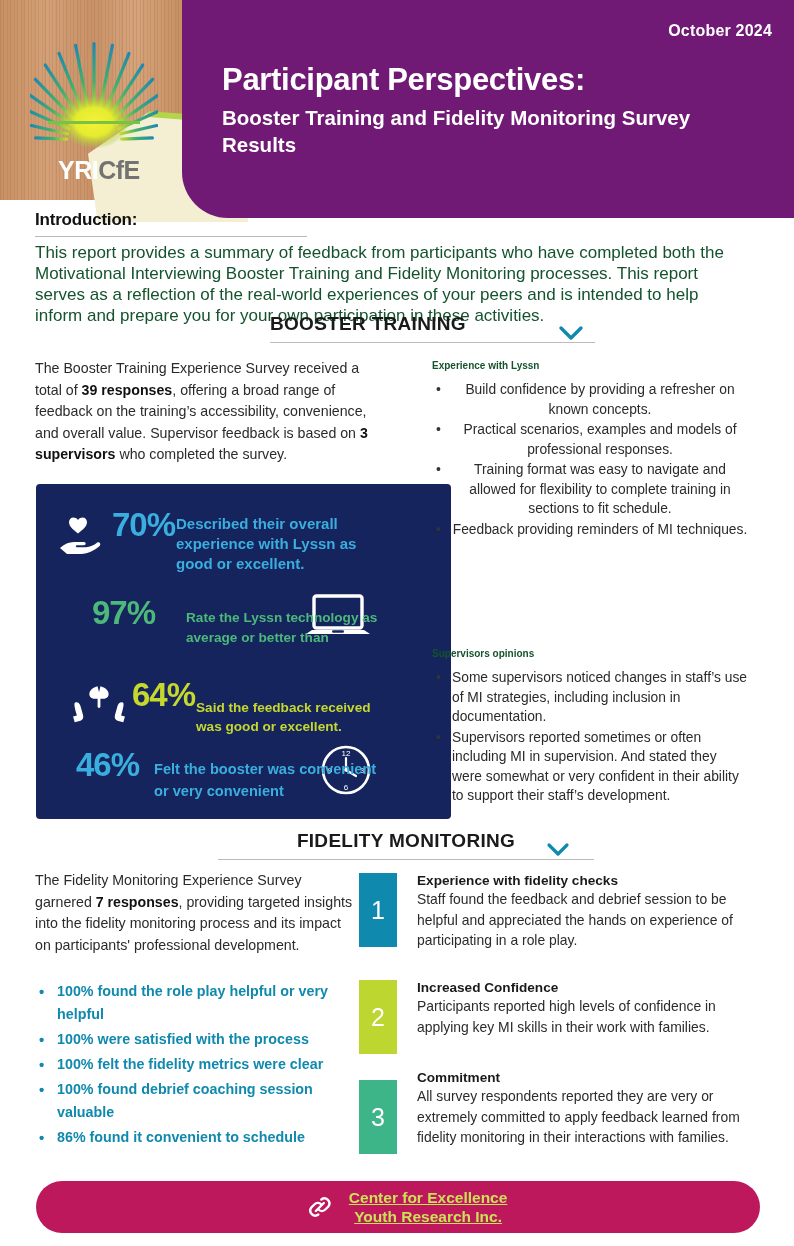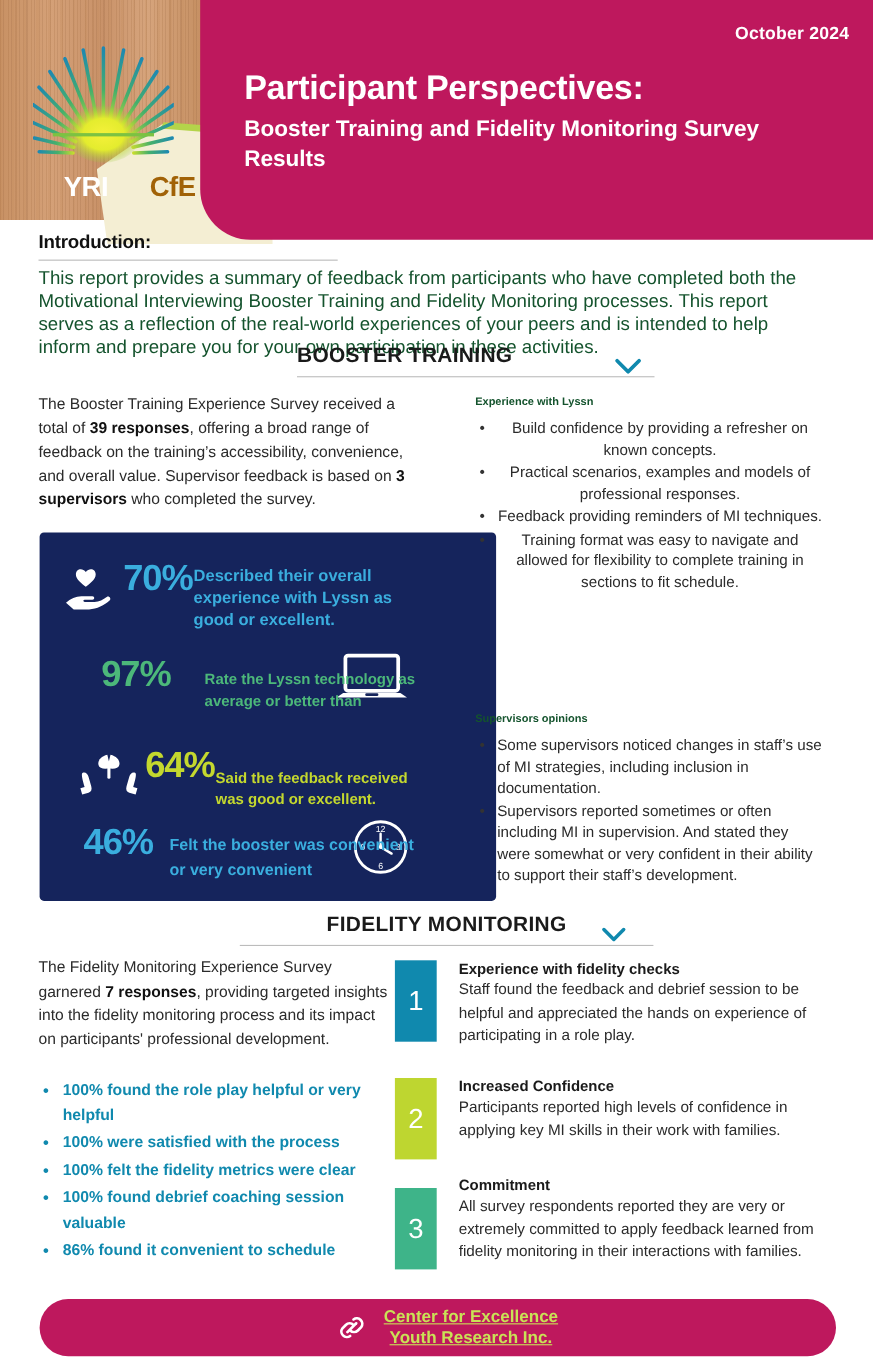"October 2024" .teal-panel { background: #be185d -> #701a75 }
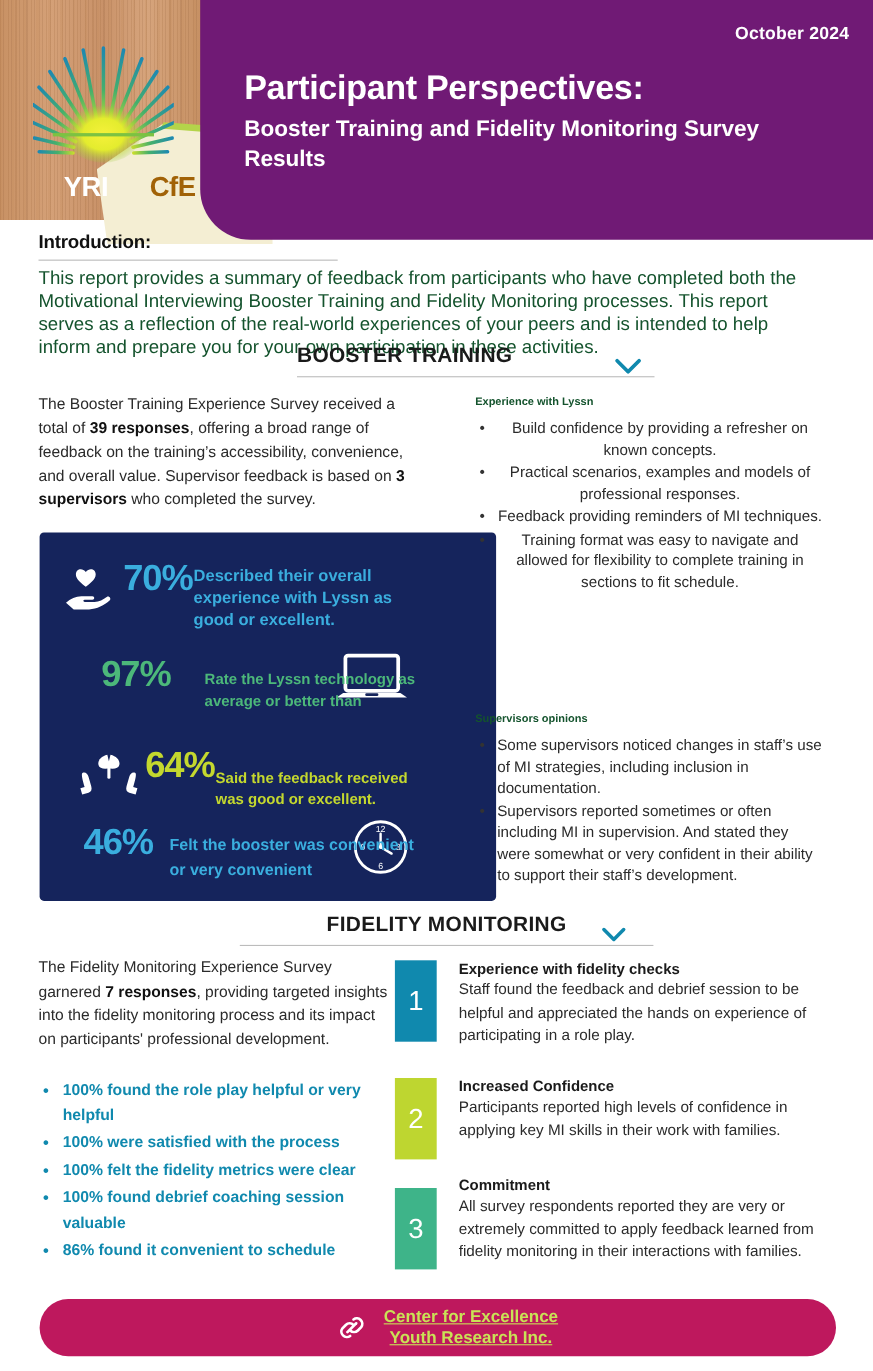"CfE" .logo-word .c { color: #a16207 -> #737373; padding-left: 38px -> none }
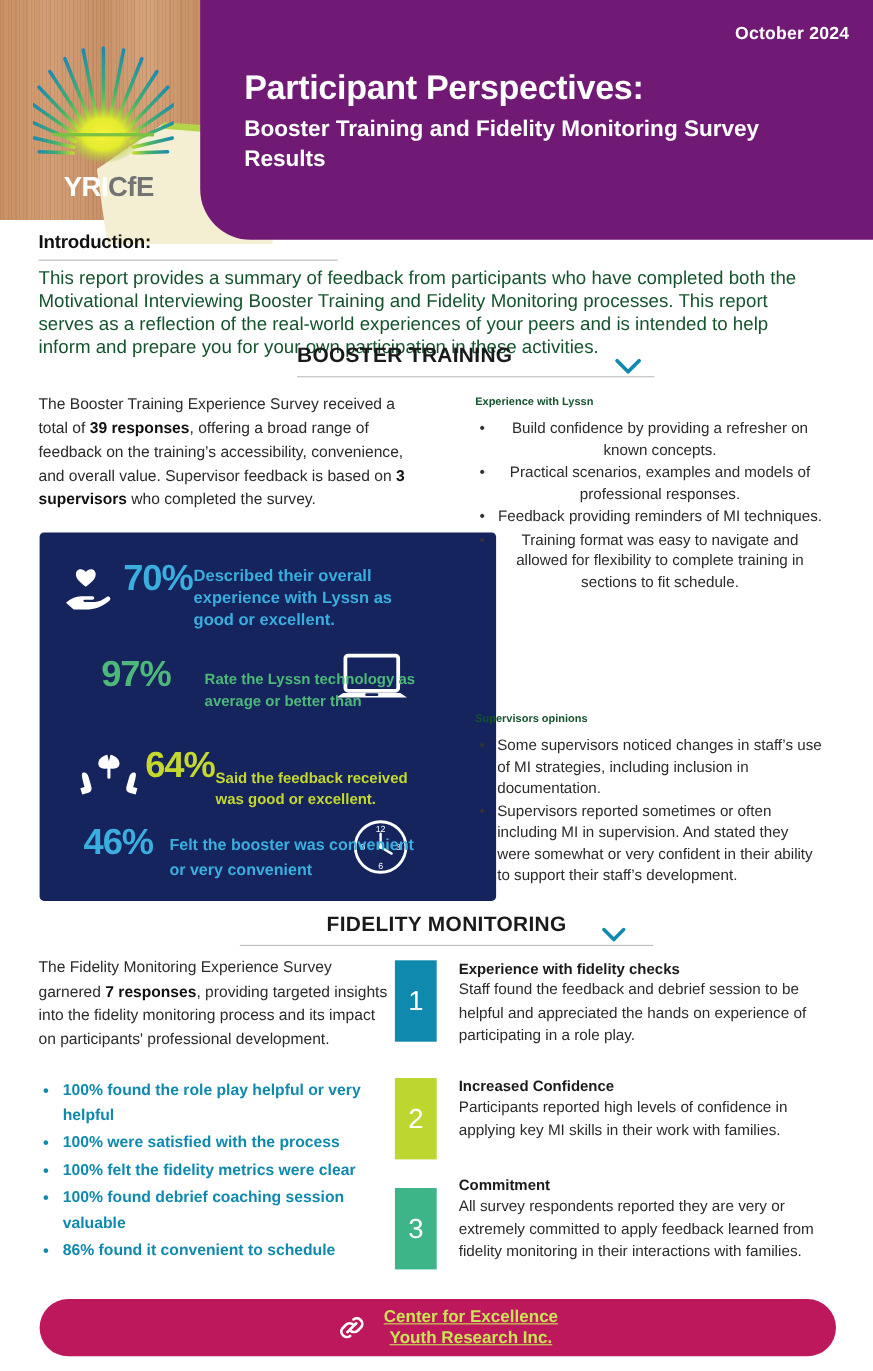"Feedback providing reminders of MI" li { order: before "Training format was easy to" -> after "Training format was easy to" }
